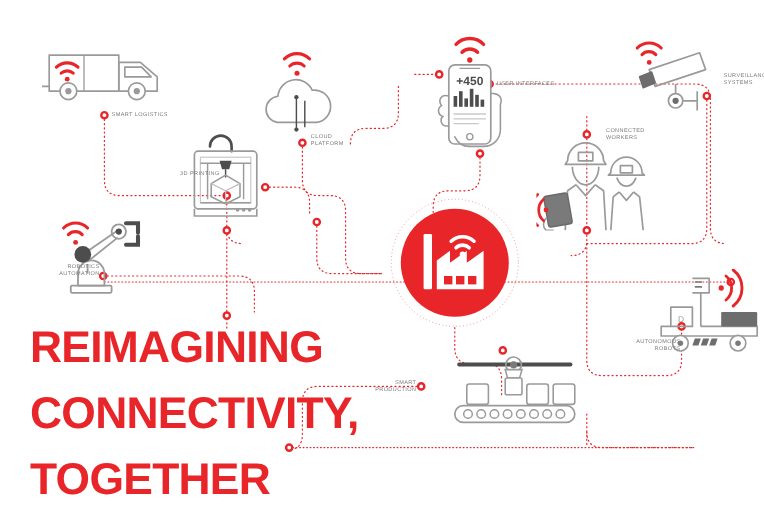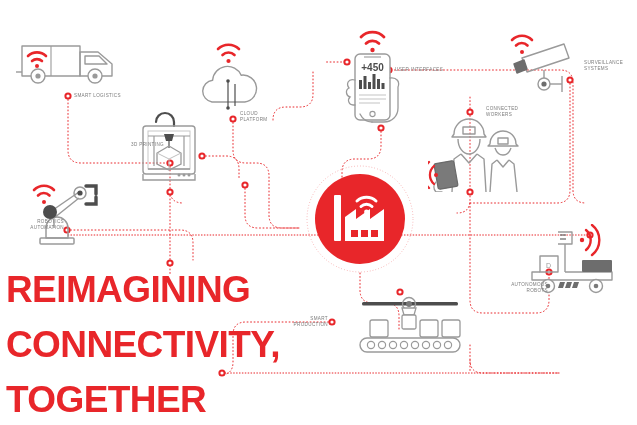"+450" #stage { margin-left: none -> 19px }
